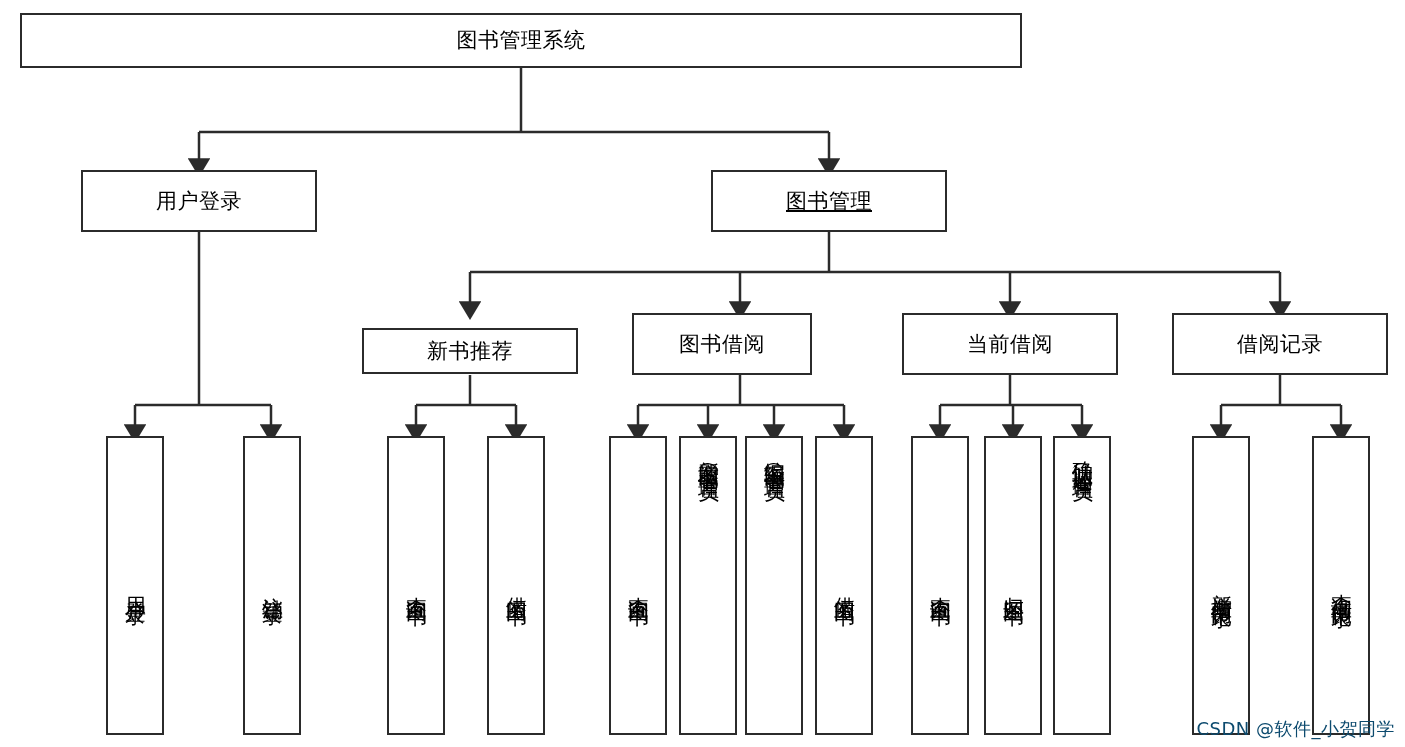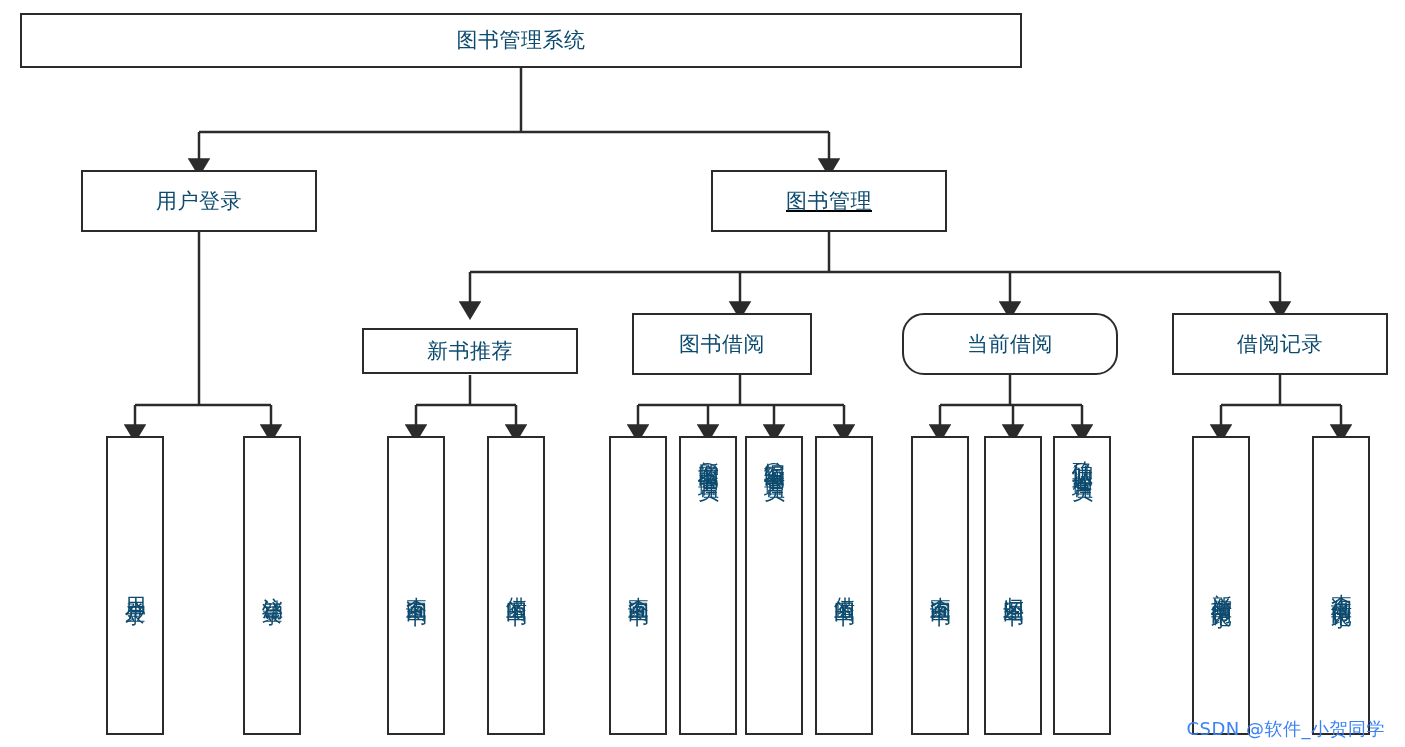"图书管理系统" .node-label { color: #0c4a6e -> #000000 }
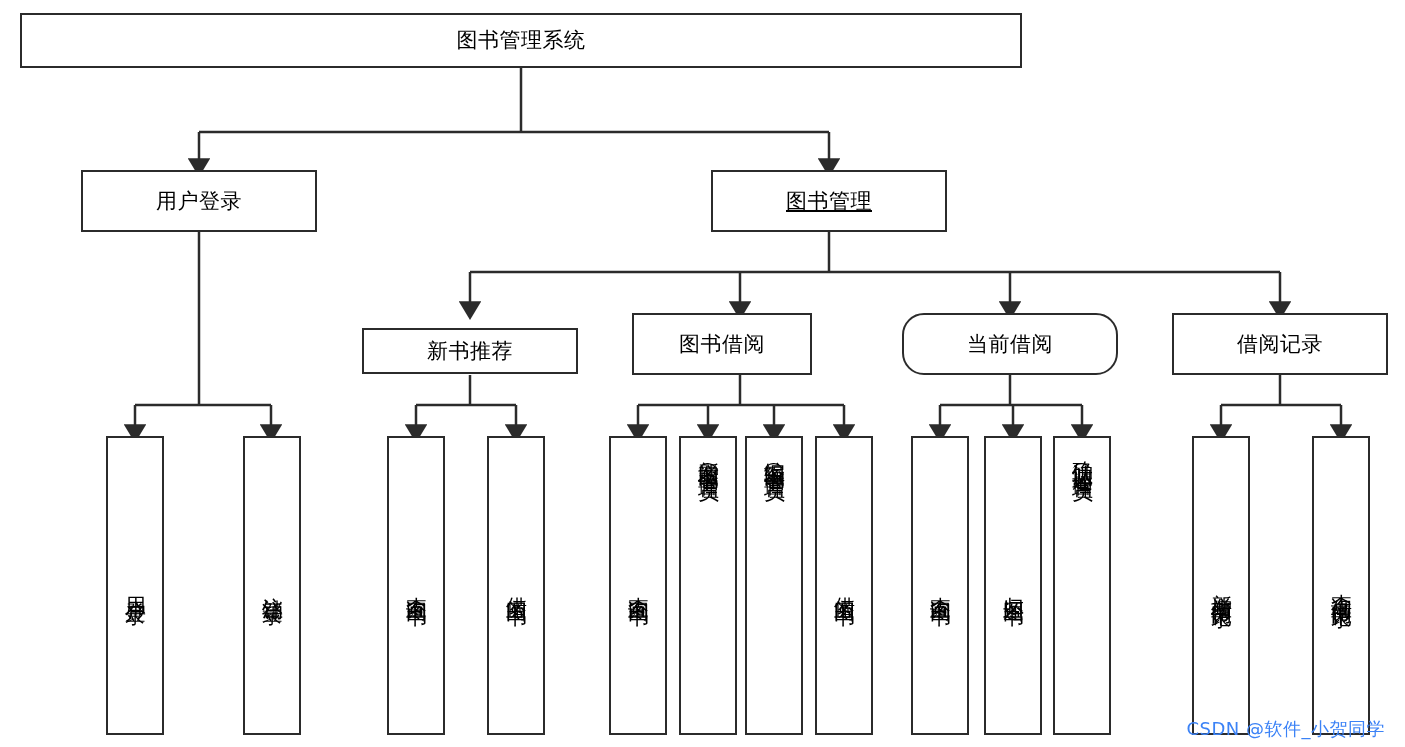"当前借阅" div.node { border-radius: 22px -> none }
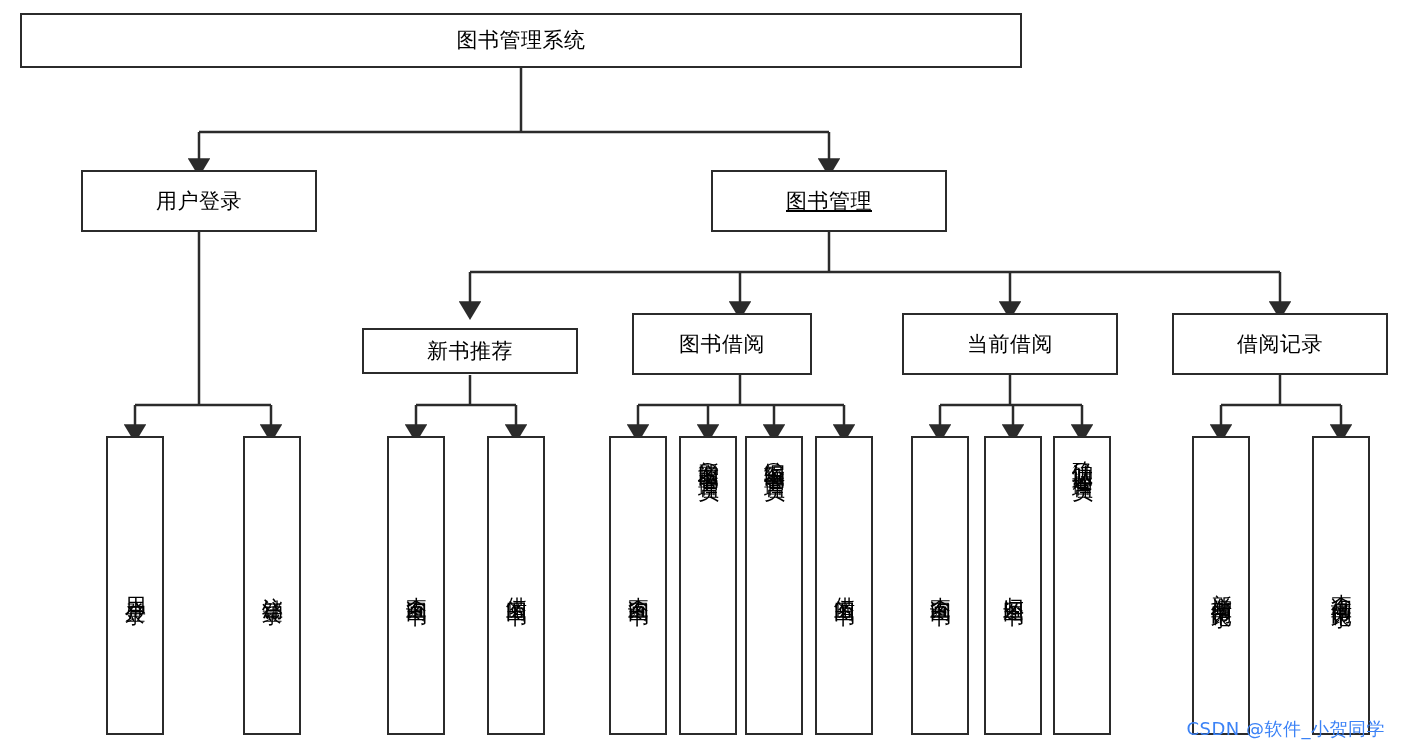"CSDN @软件_小贺同学" .watermark { color: #3b82f6 -> #0c4a6e; right: 20px -> 10px }
